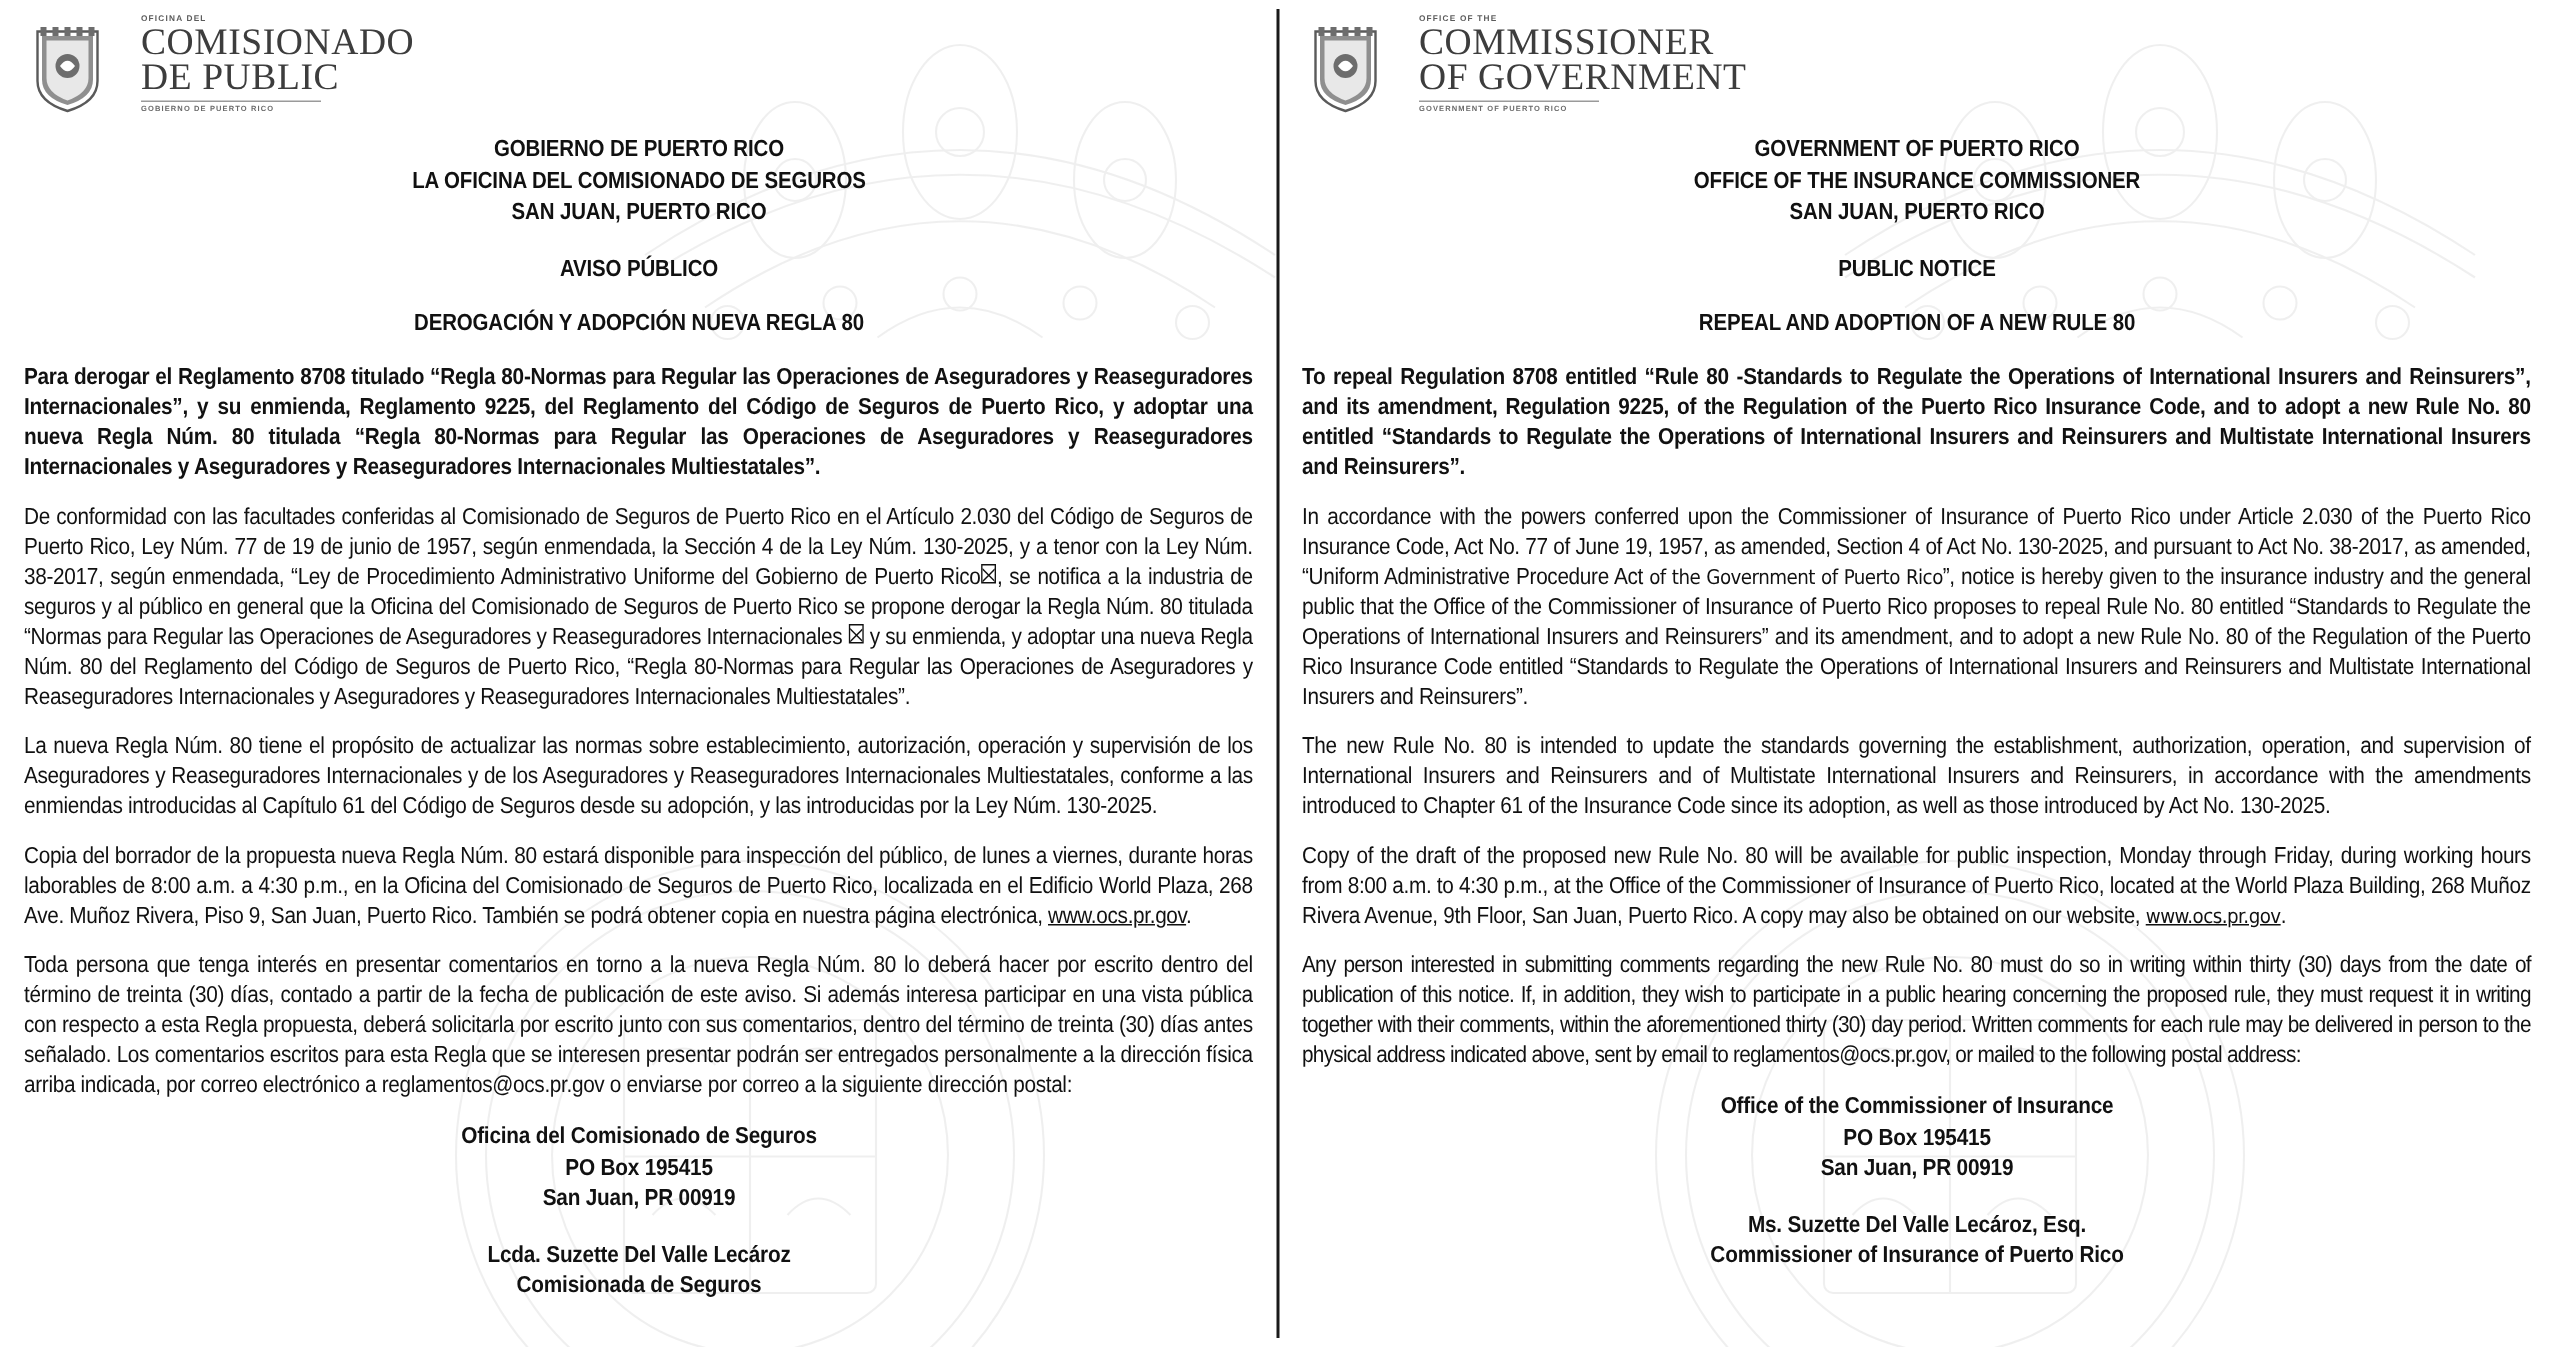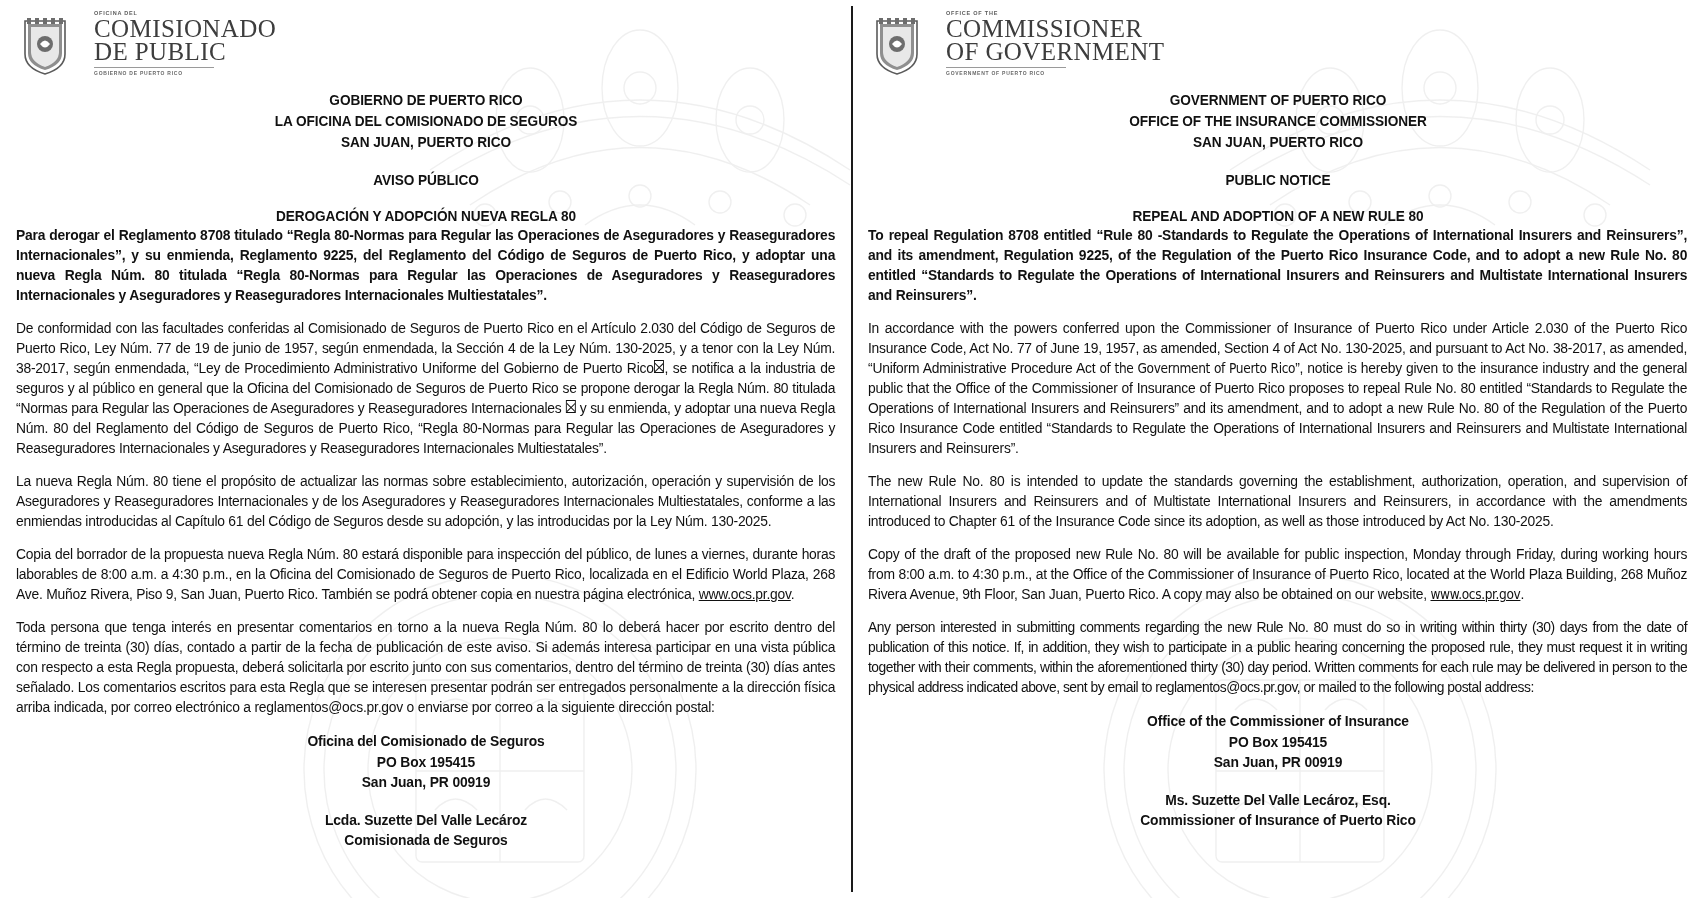"Para derogar el Reglamento 8708" .body-text { margin-top: none -> 17px }
